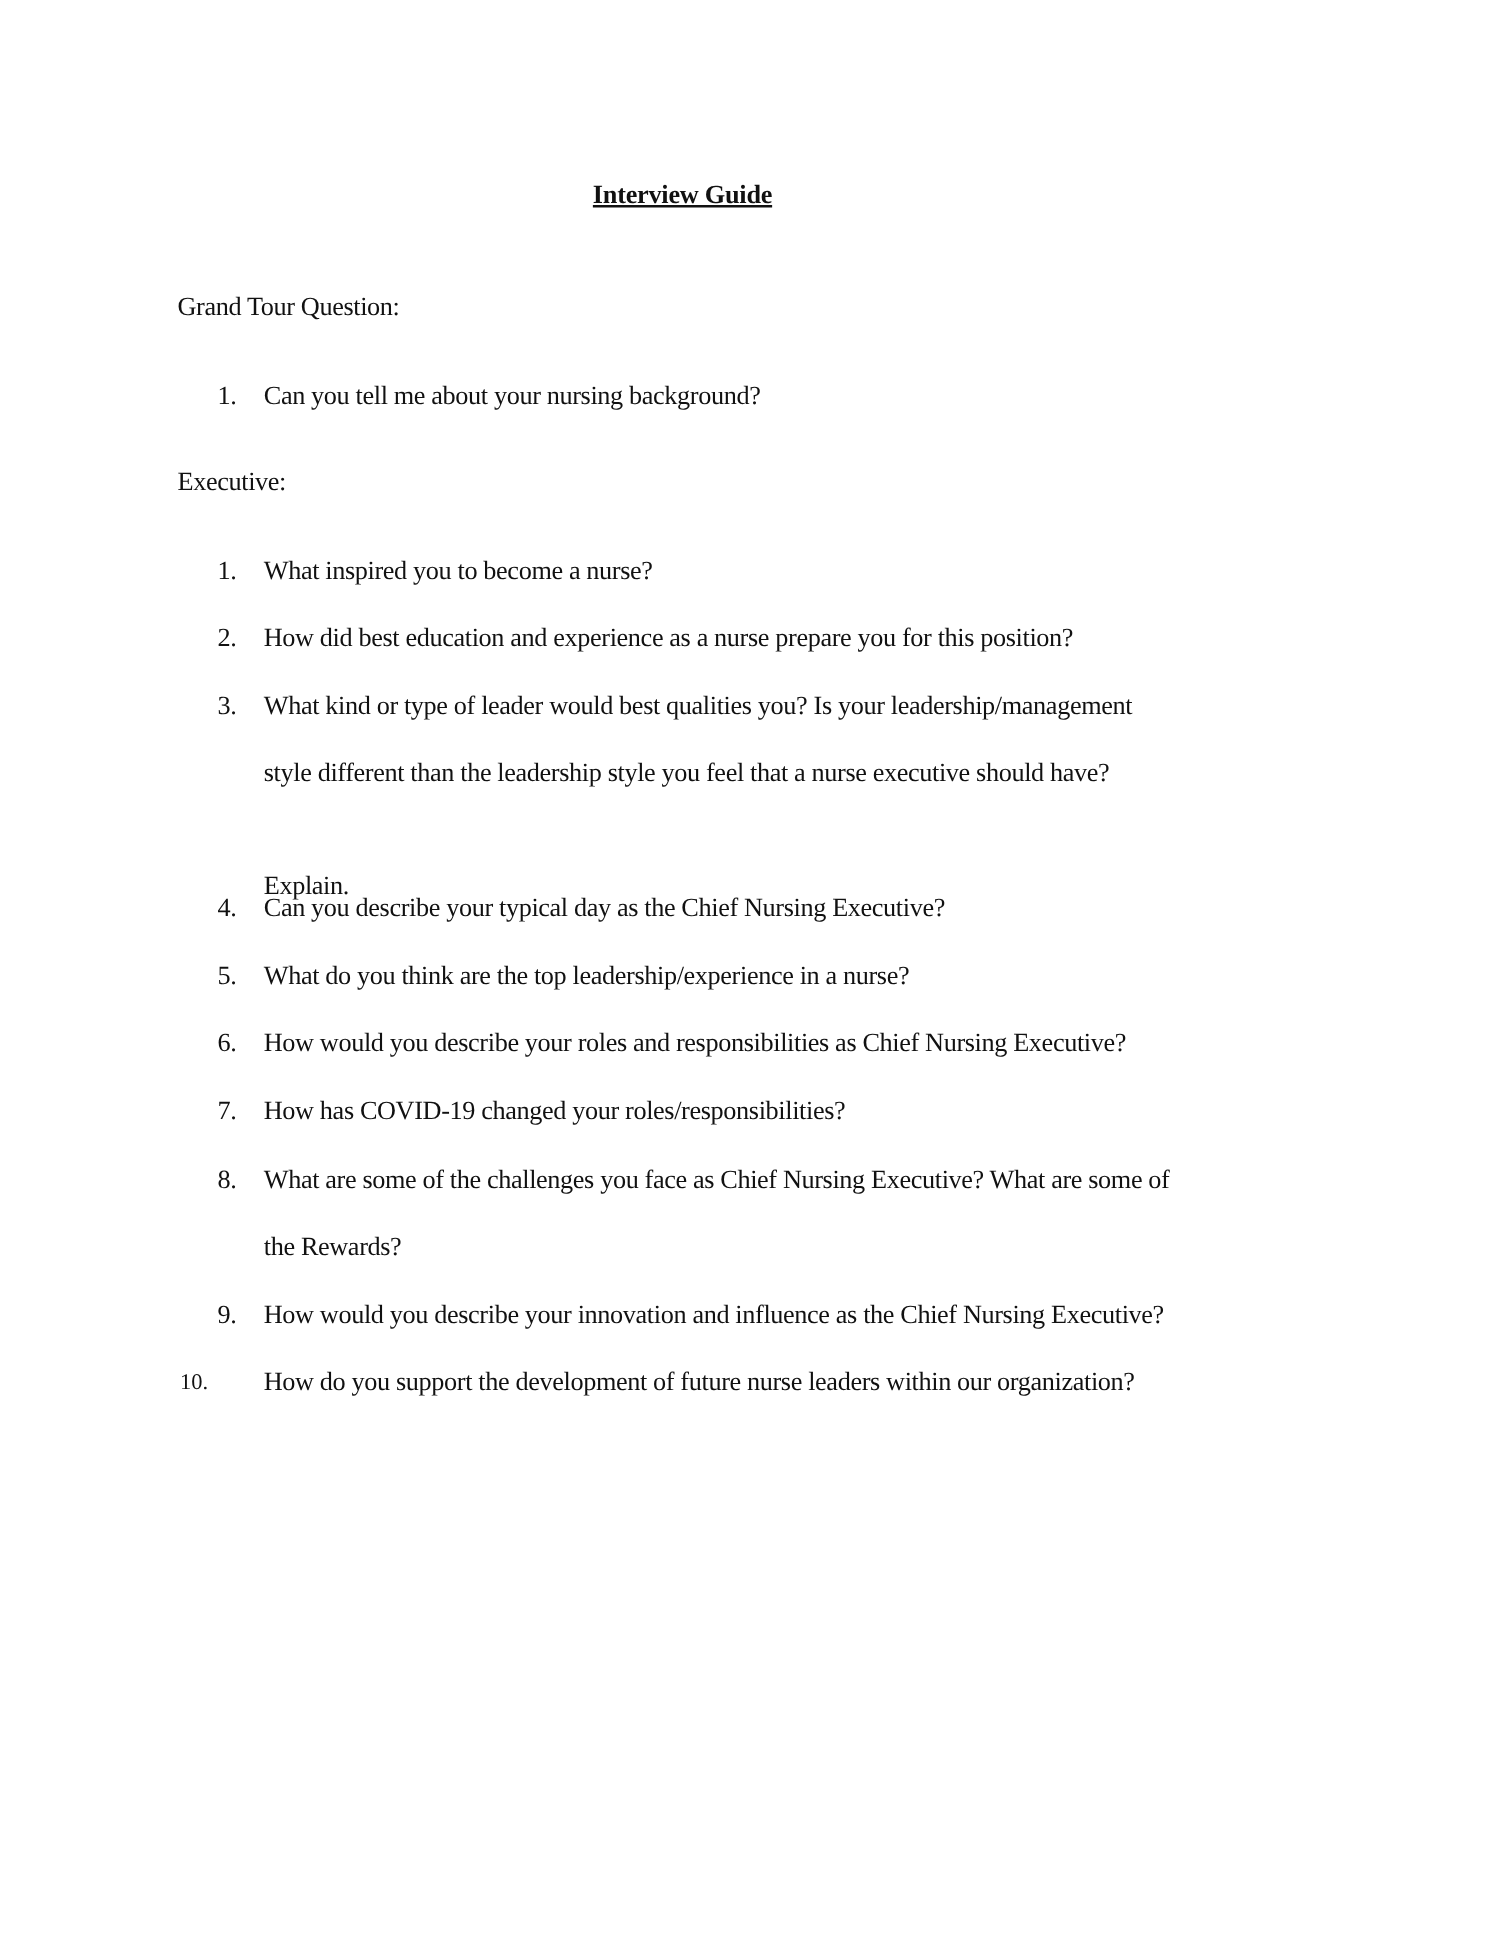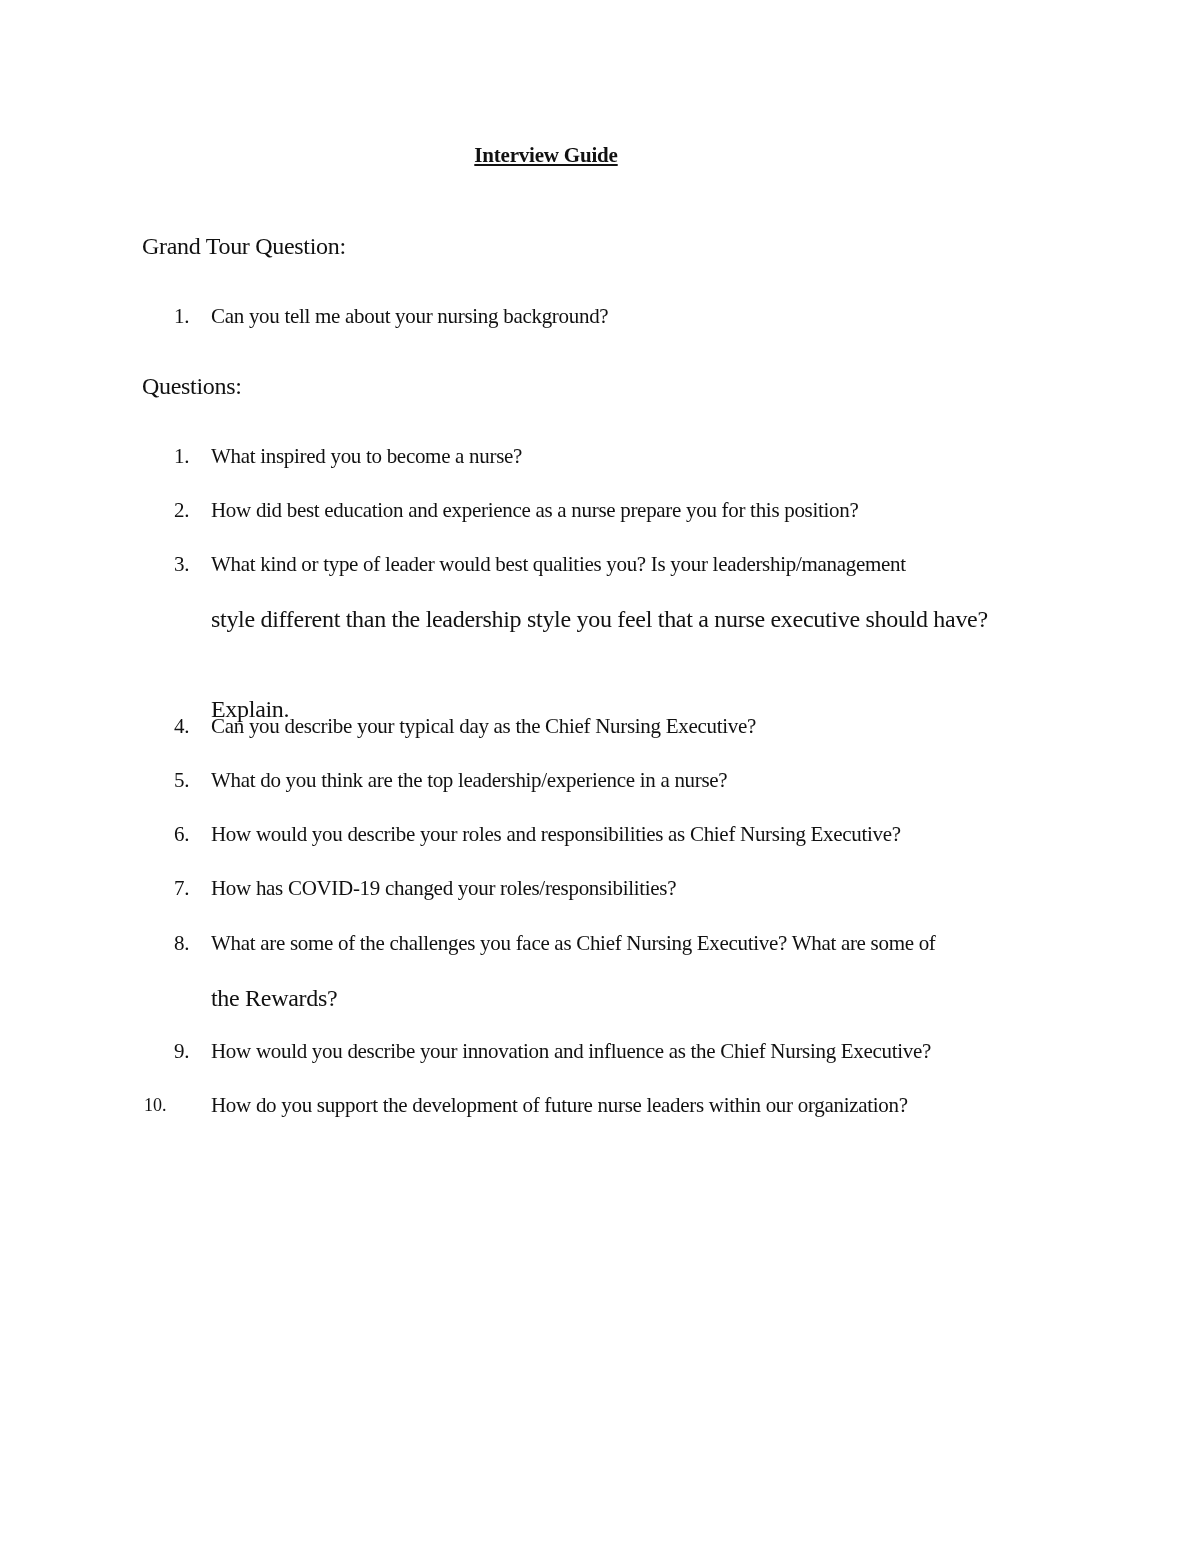"Grand Tour Question:" .section { font-size: 24px -> 21px }
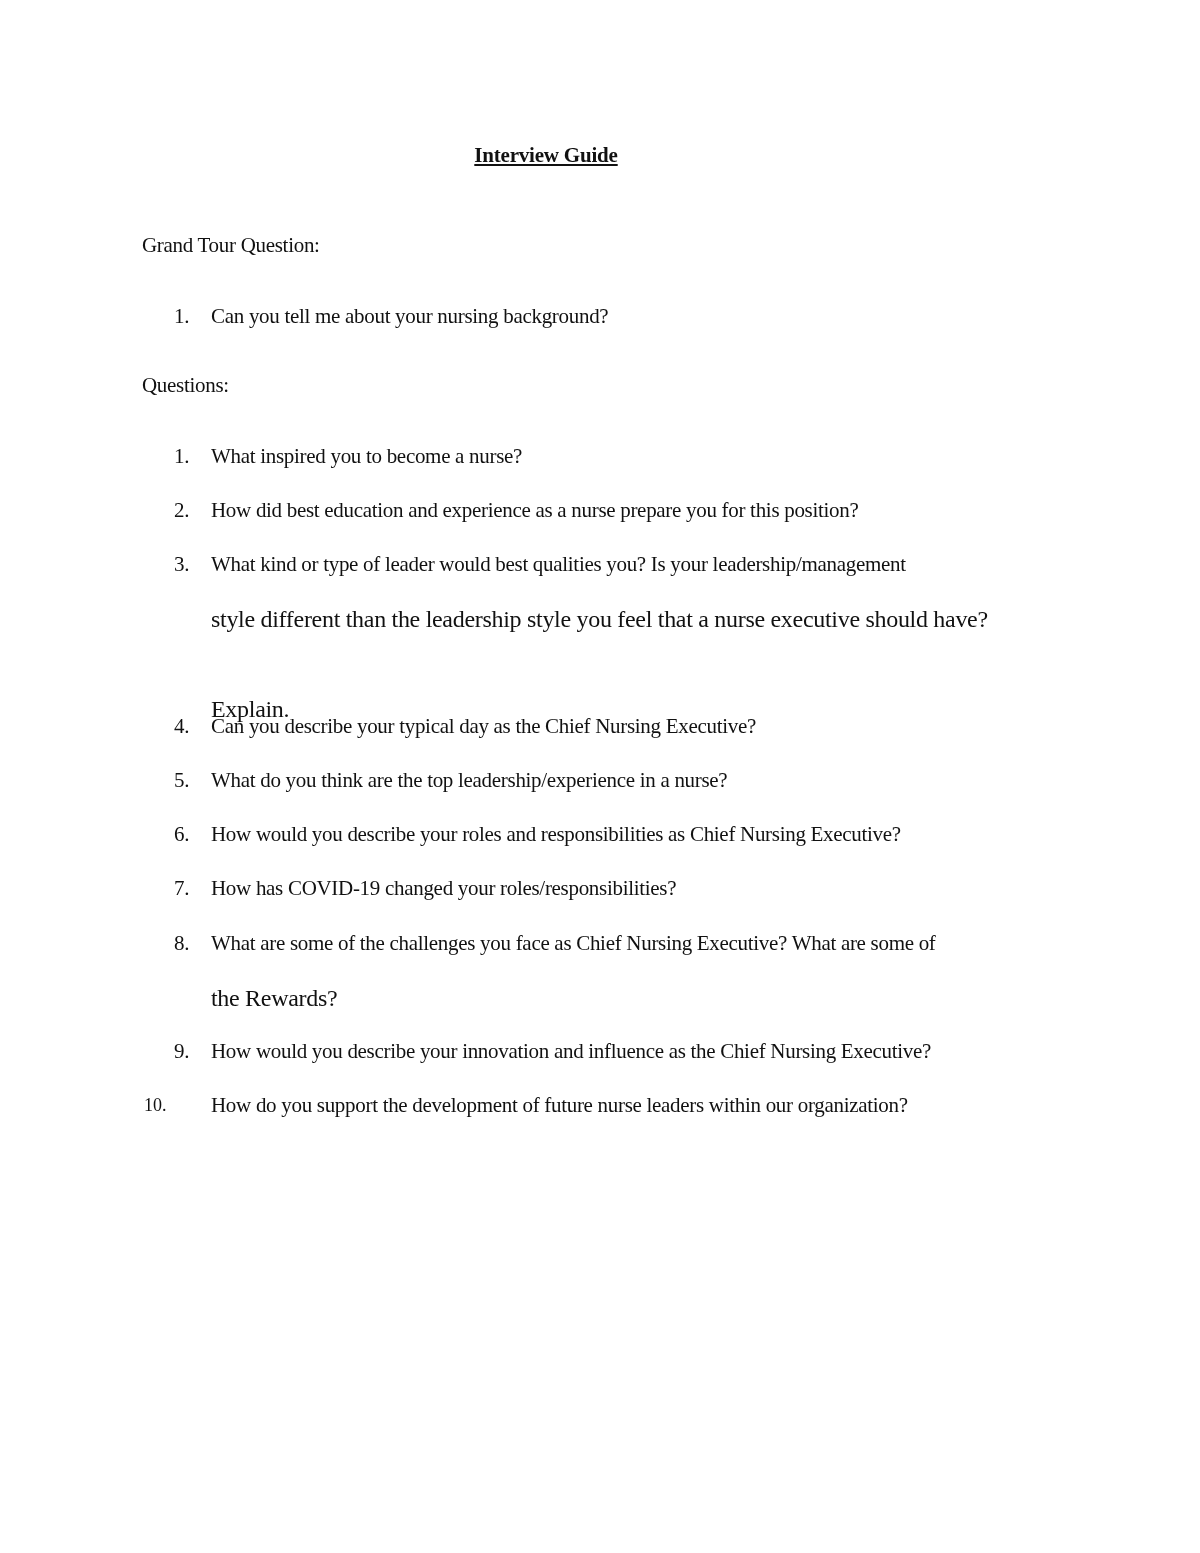"Questions:" div.section { text: Questions -> Executive }
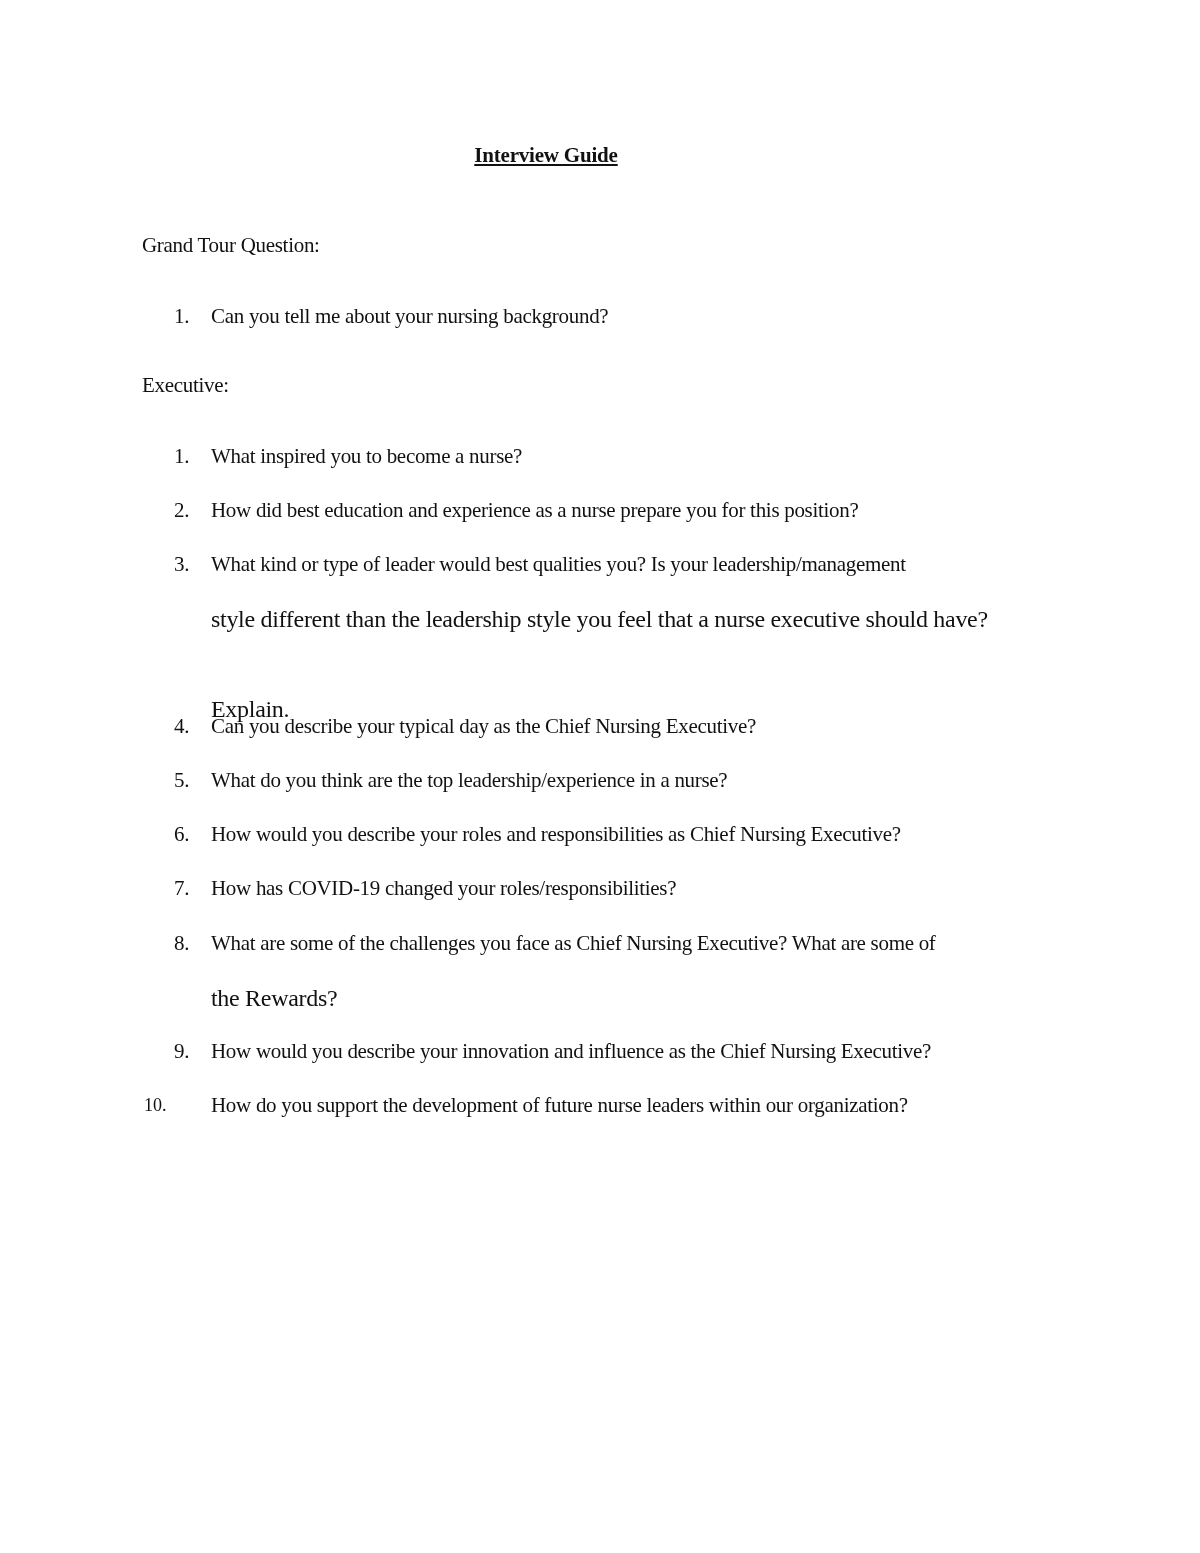"style different than the leadership" .cont { font-size: 24px -> 21px }
